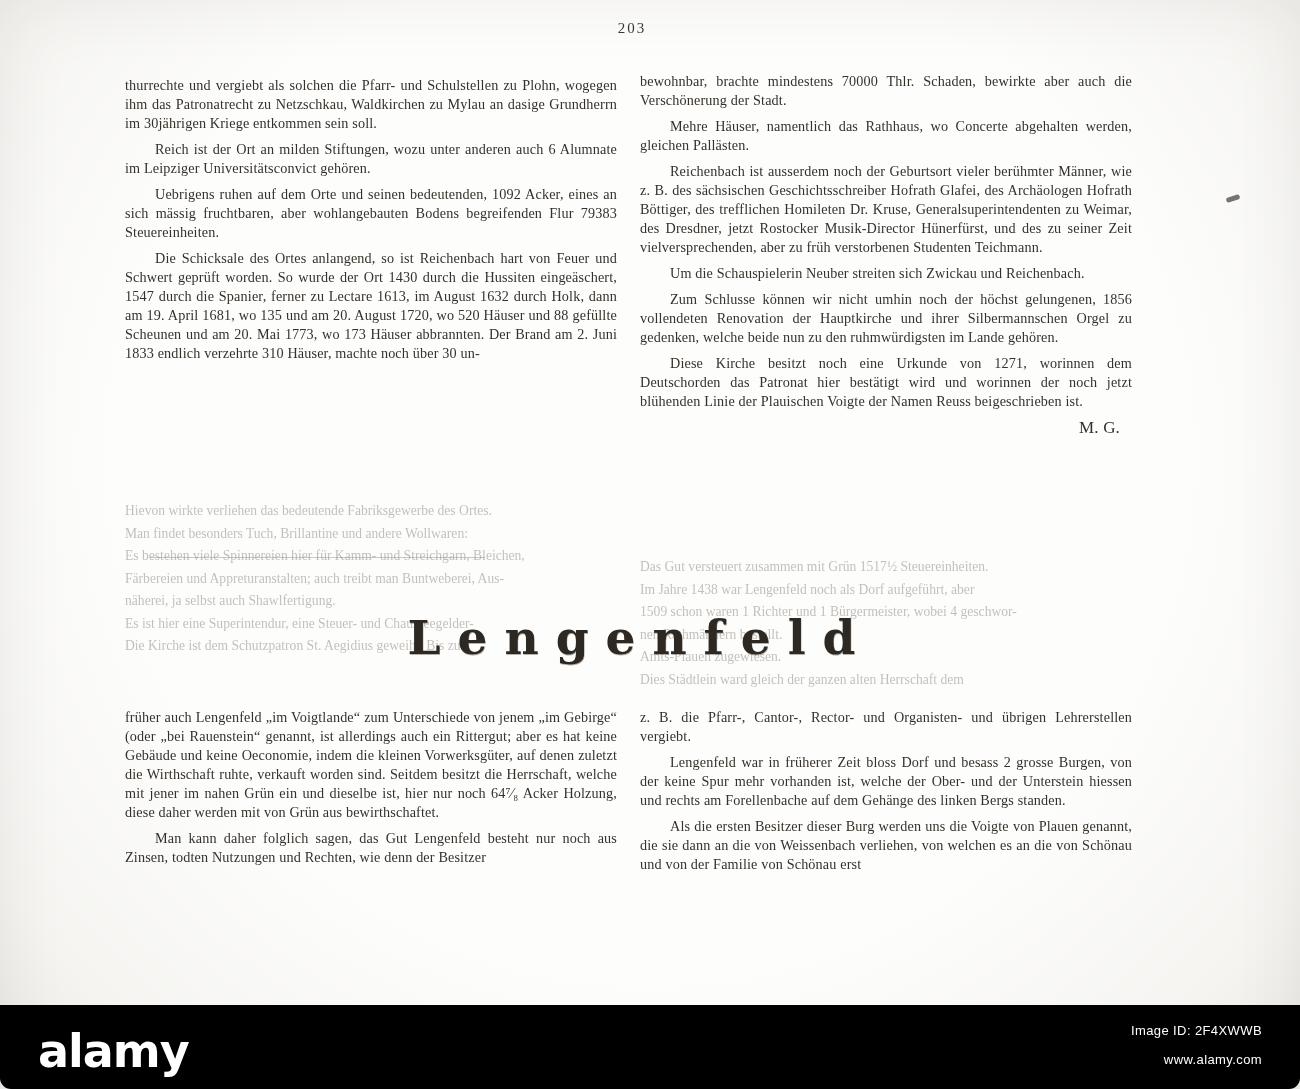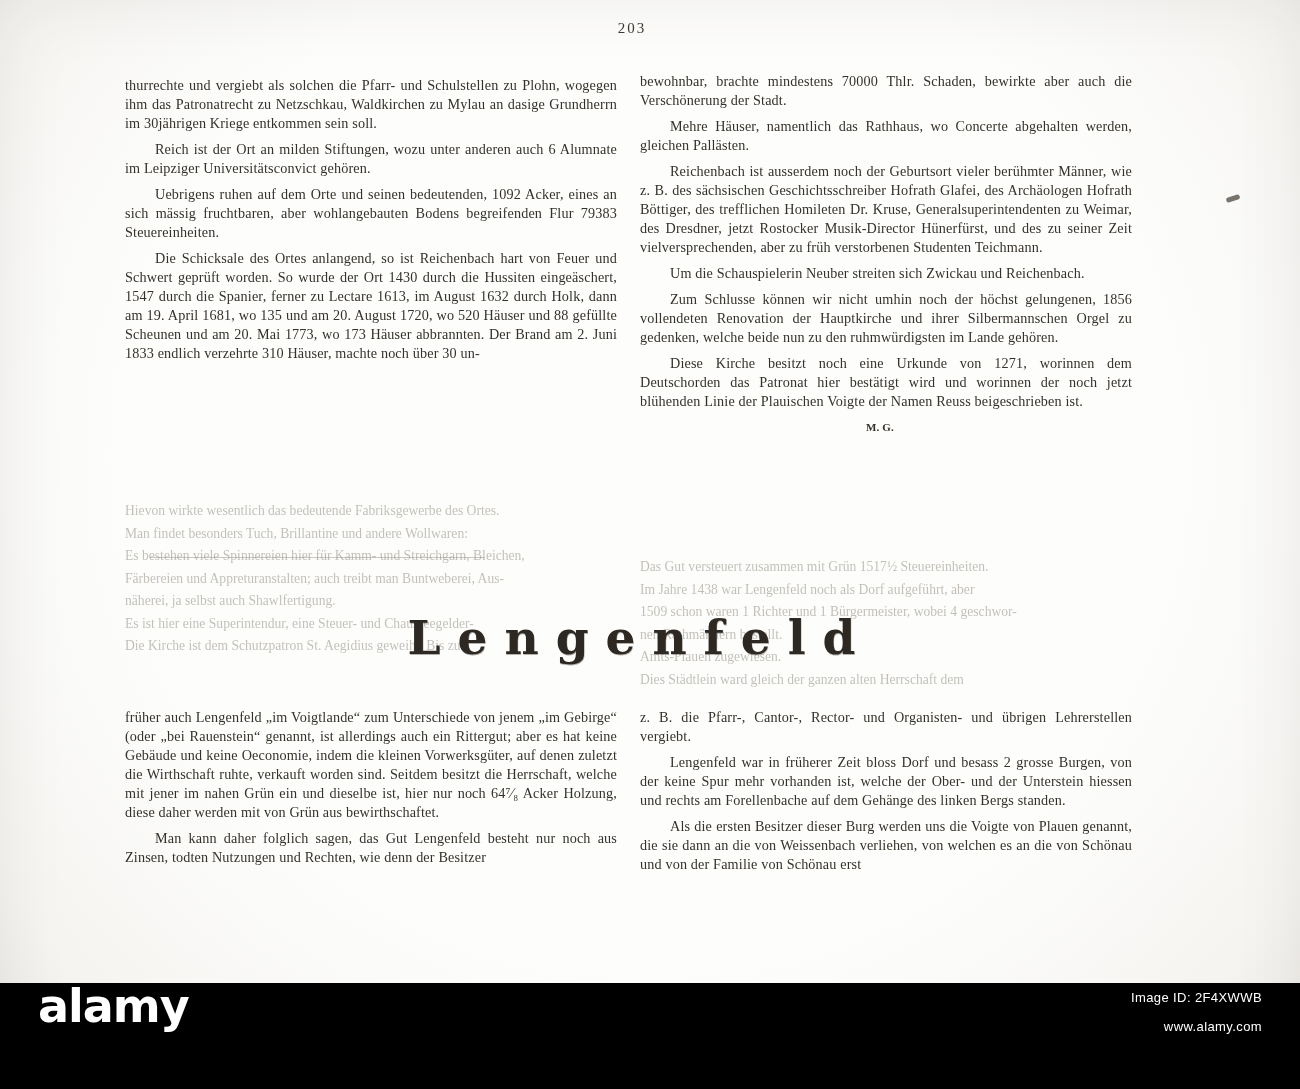"203" .scan-page { border-radius: none -> 11px }
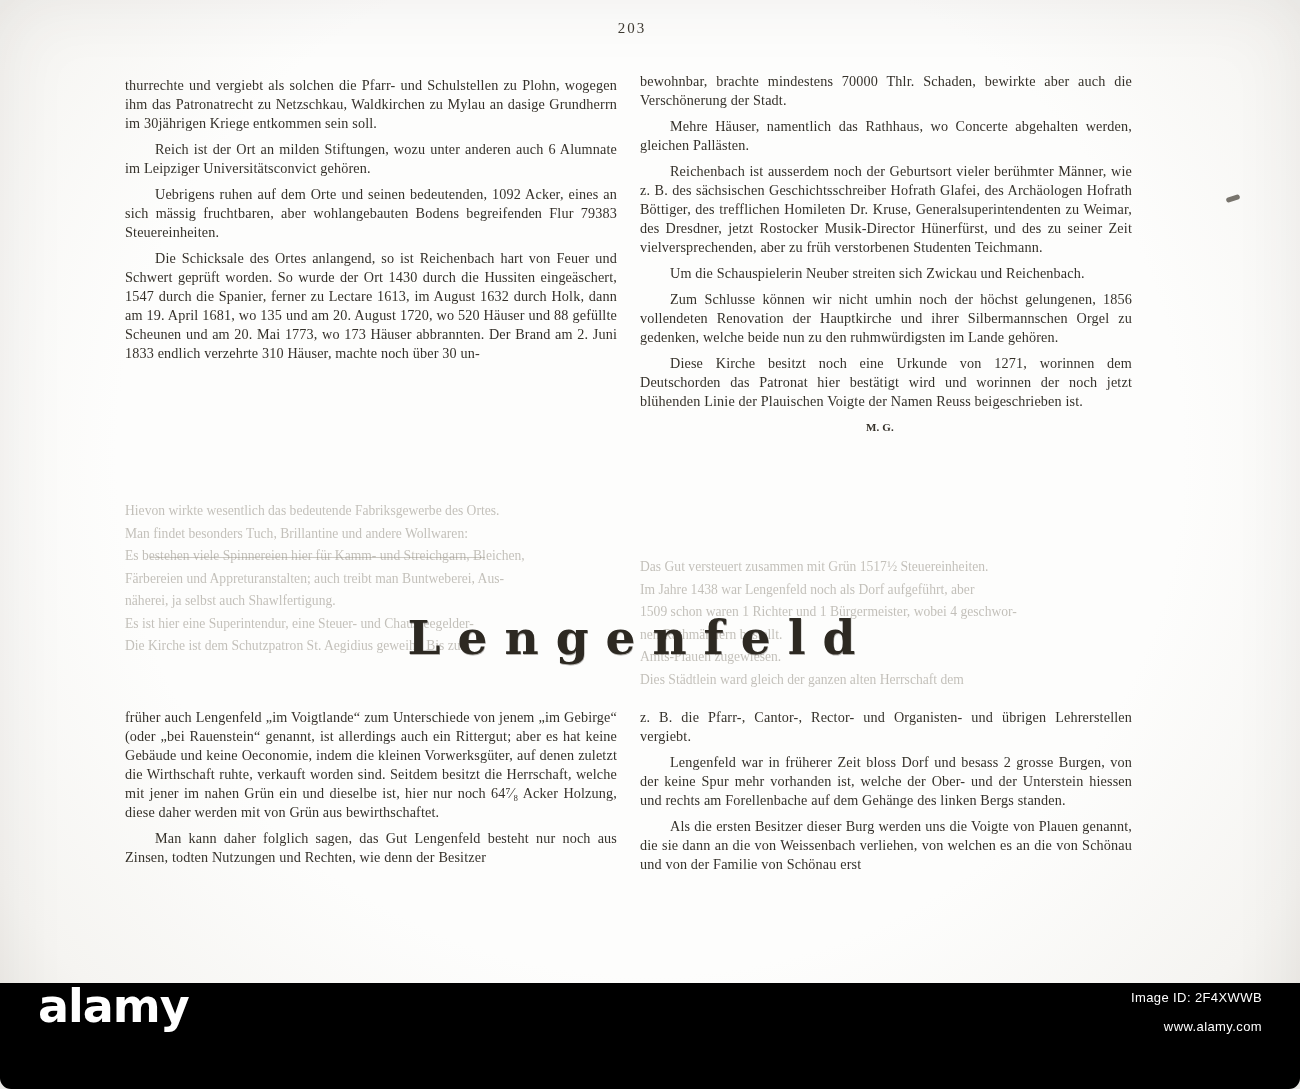"M. G." .signature { font-size: 11px -> 17px; font-weight: bold -> normal; text-align: center -> right }
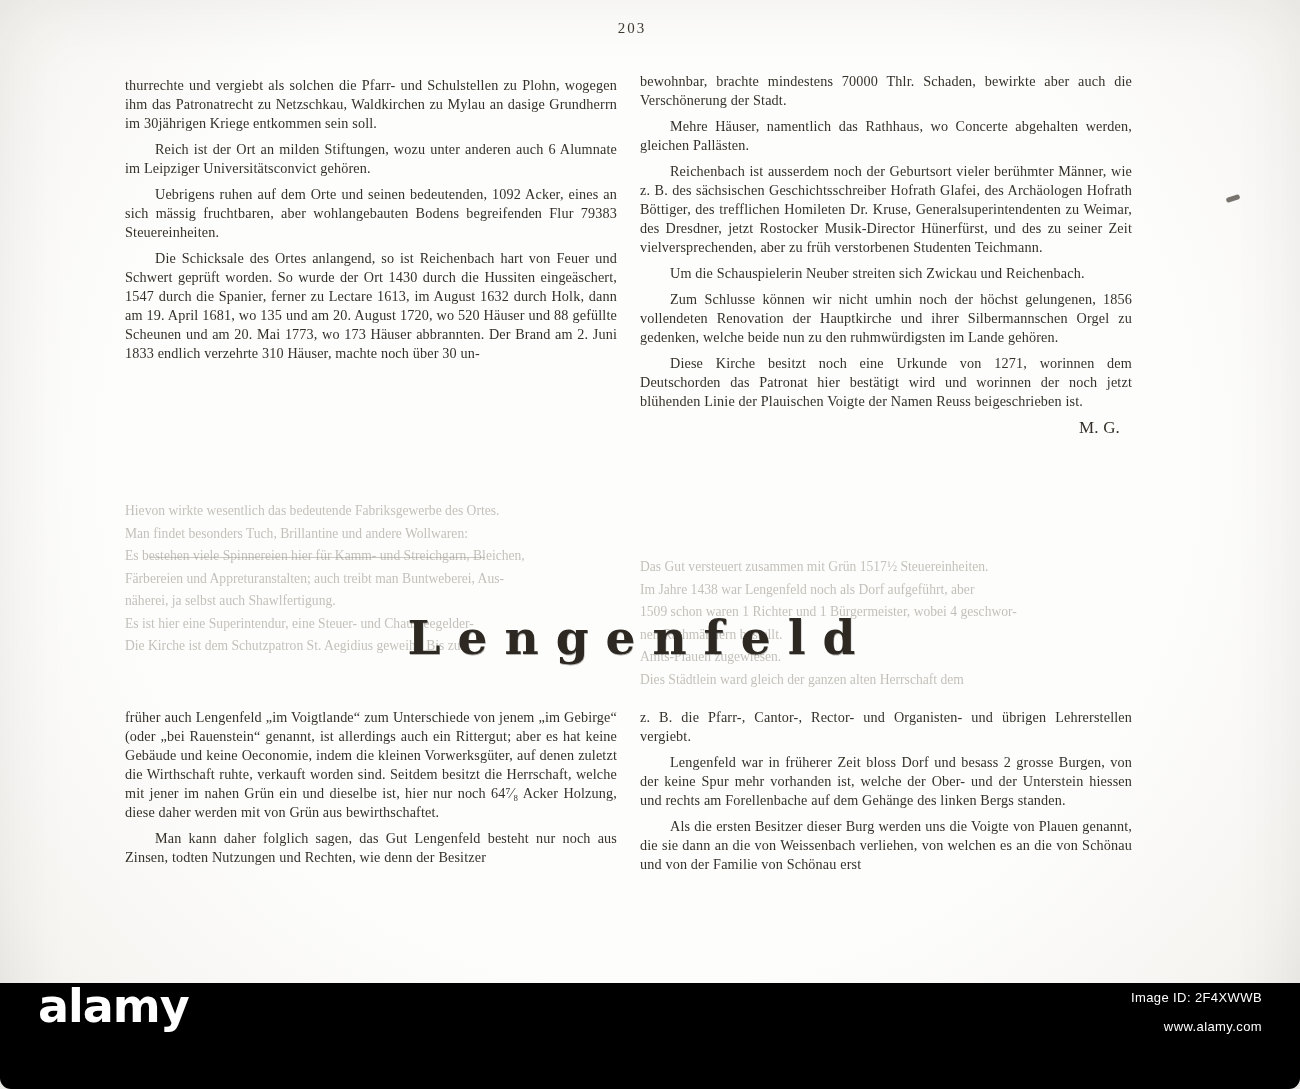"Hievon wirkte wesentlich das bedeutende" p { text: wesentlich -> verliehen }
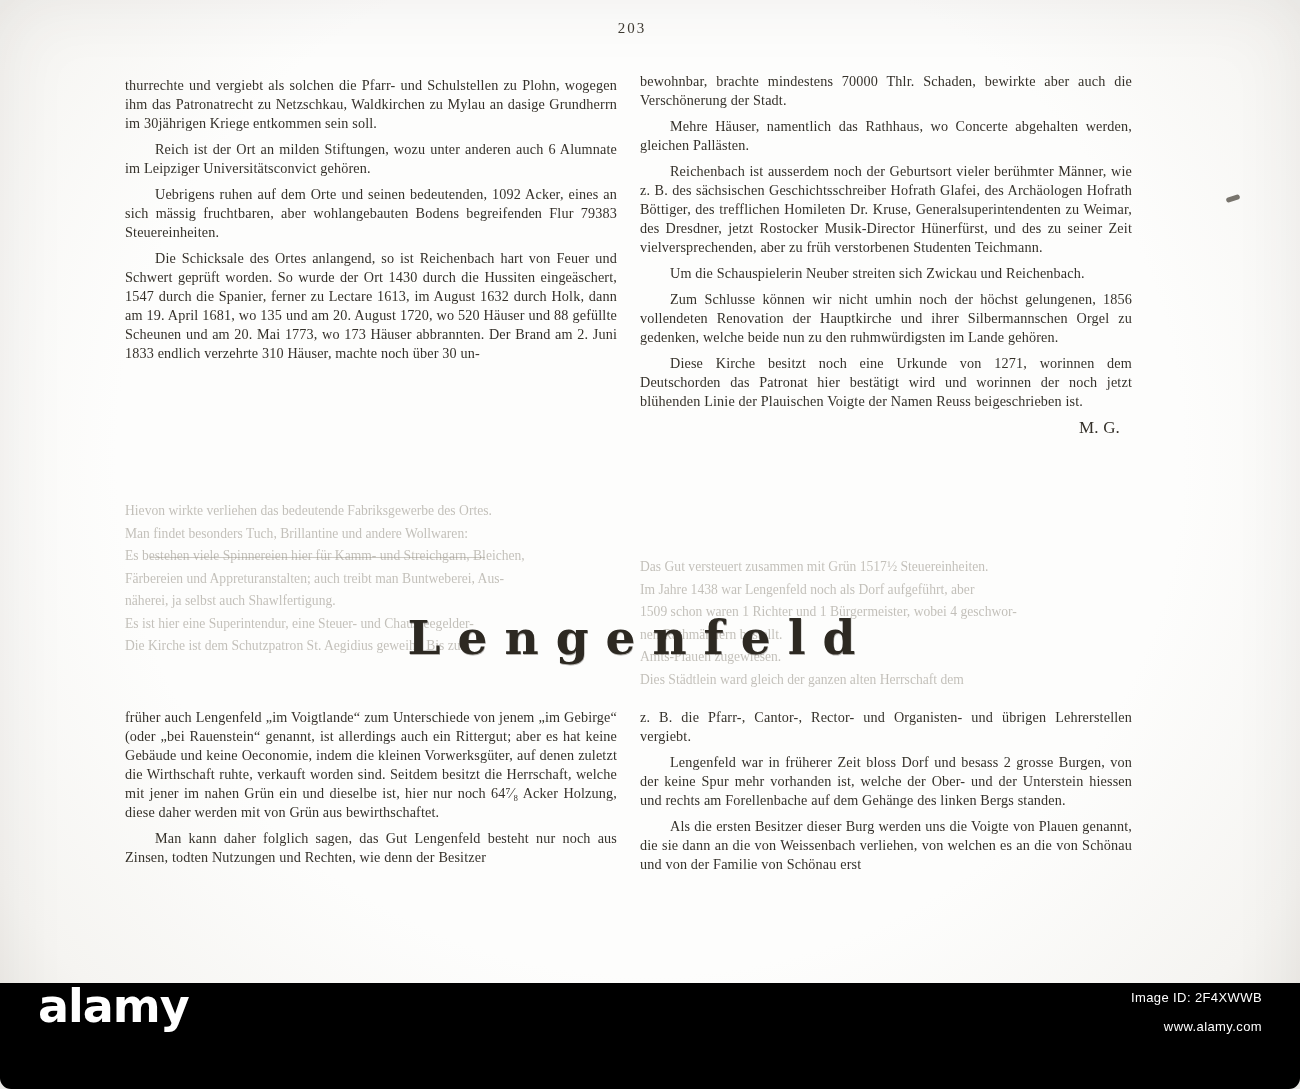"alamy" .watermark-bar { align-items: flex-start -> flex-end; height: 106px -> 84px; padding: 0 38px -> 15px 38px }
